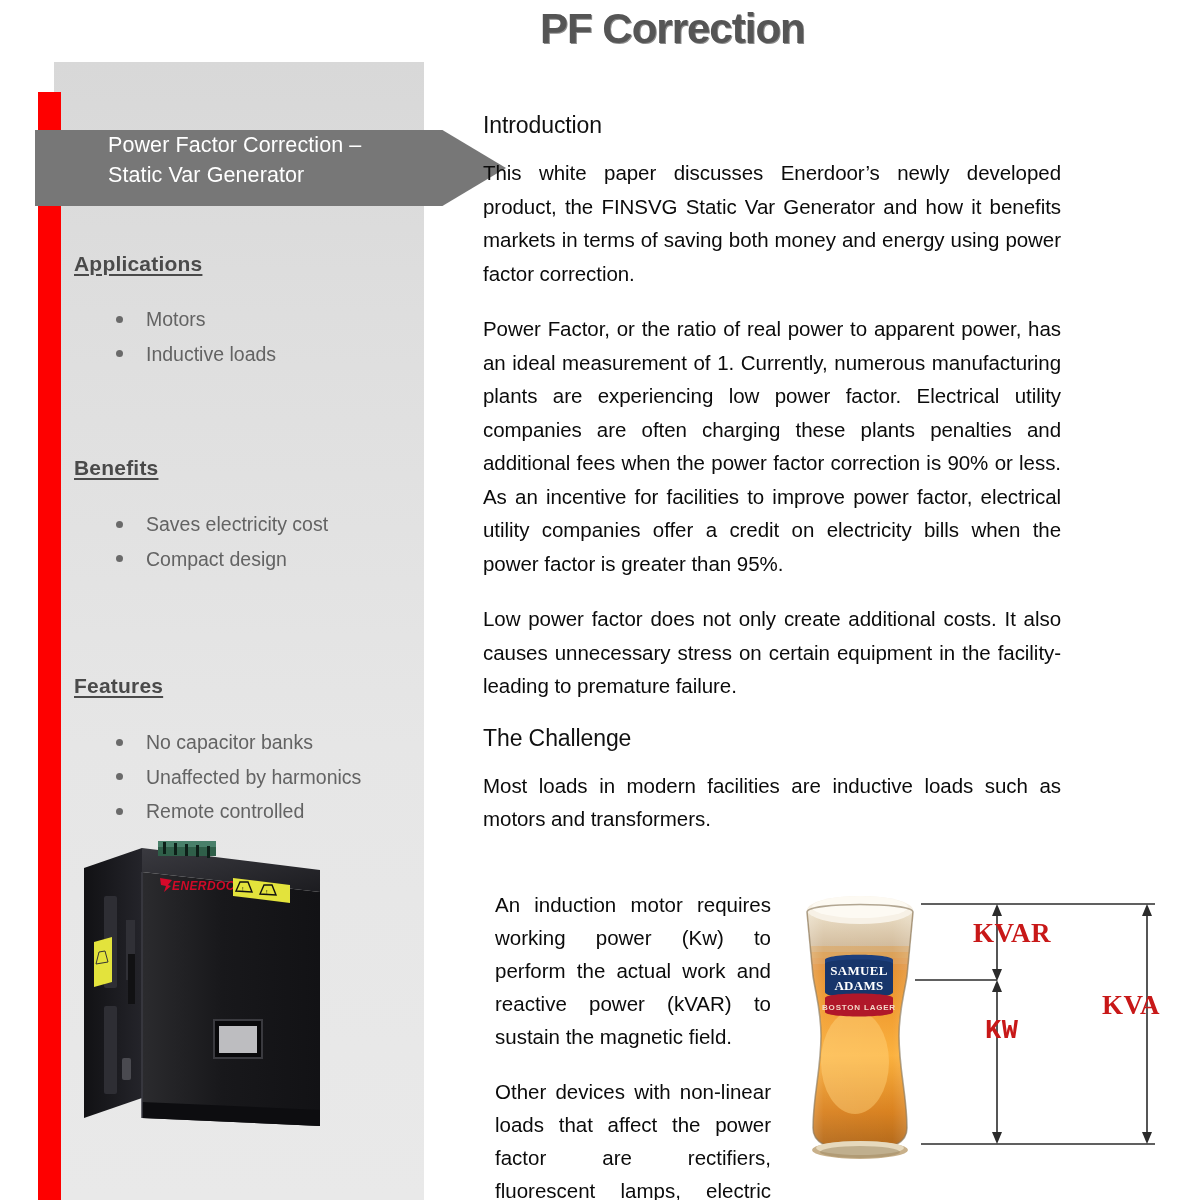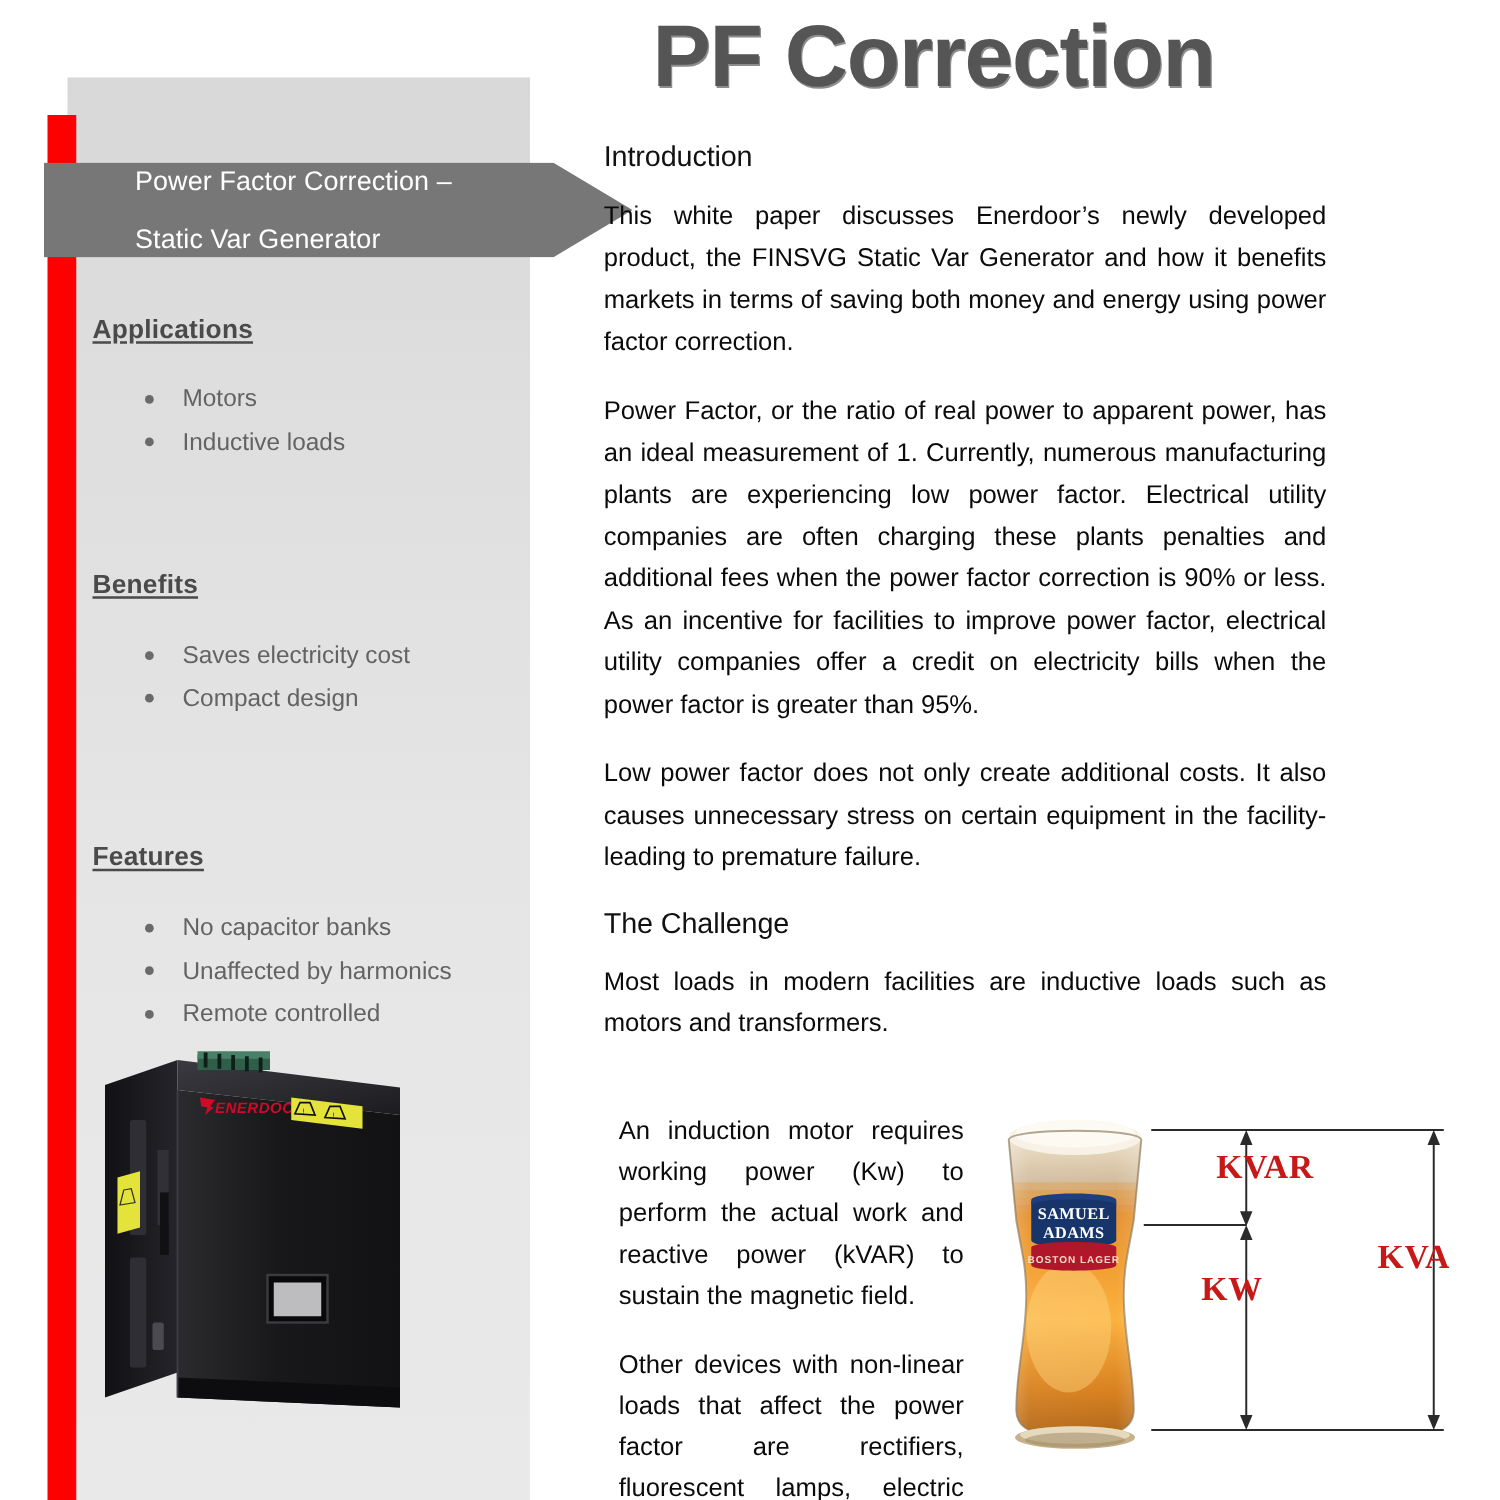"PF Correction" #doc-title { font-size: 70px -> 42px; left: 522px -> 540px }
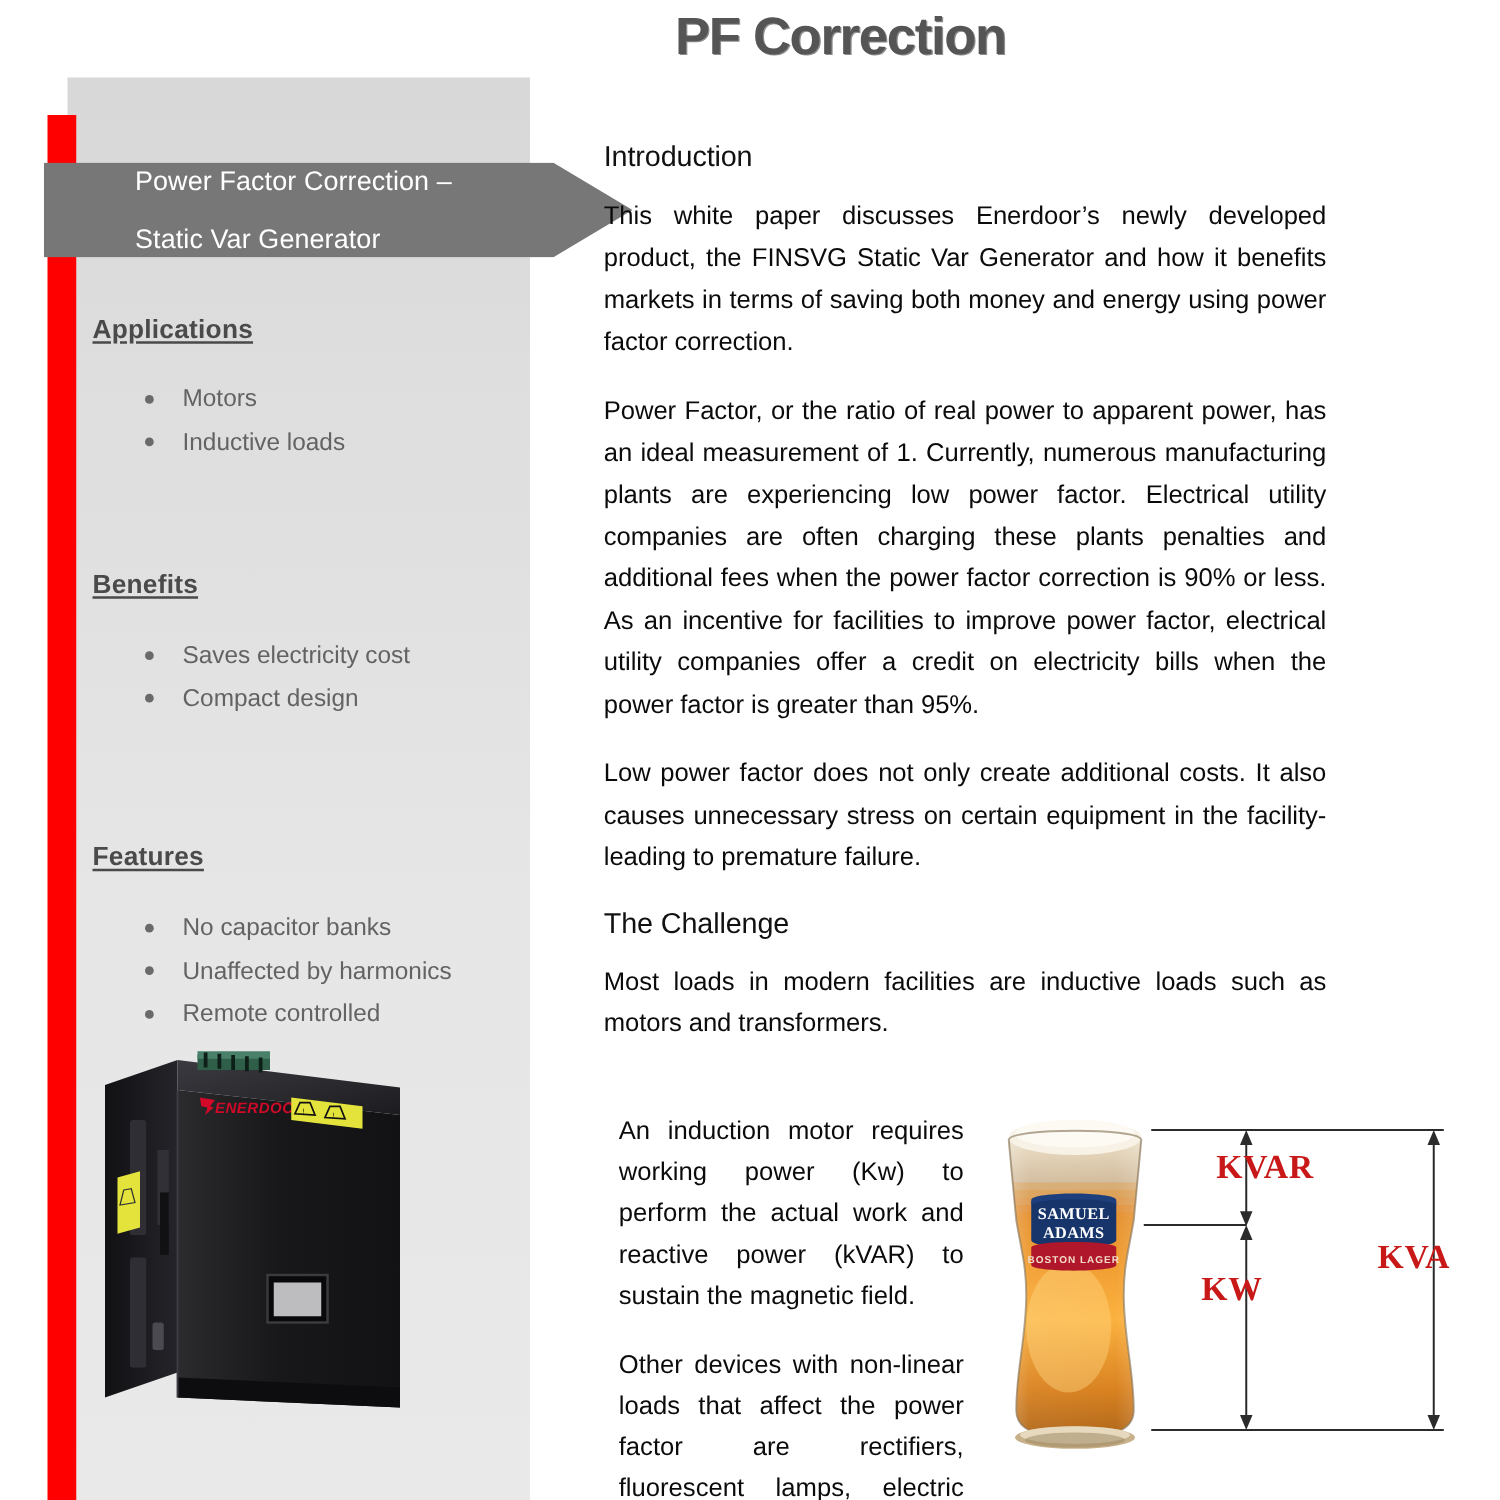"Power Factor Correction –" #arrow-banner { justify-content: space-between -> flex-start }
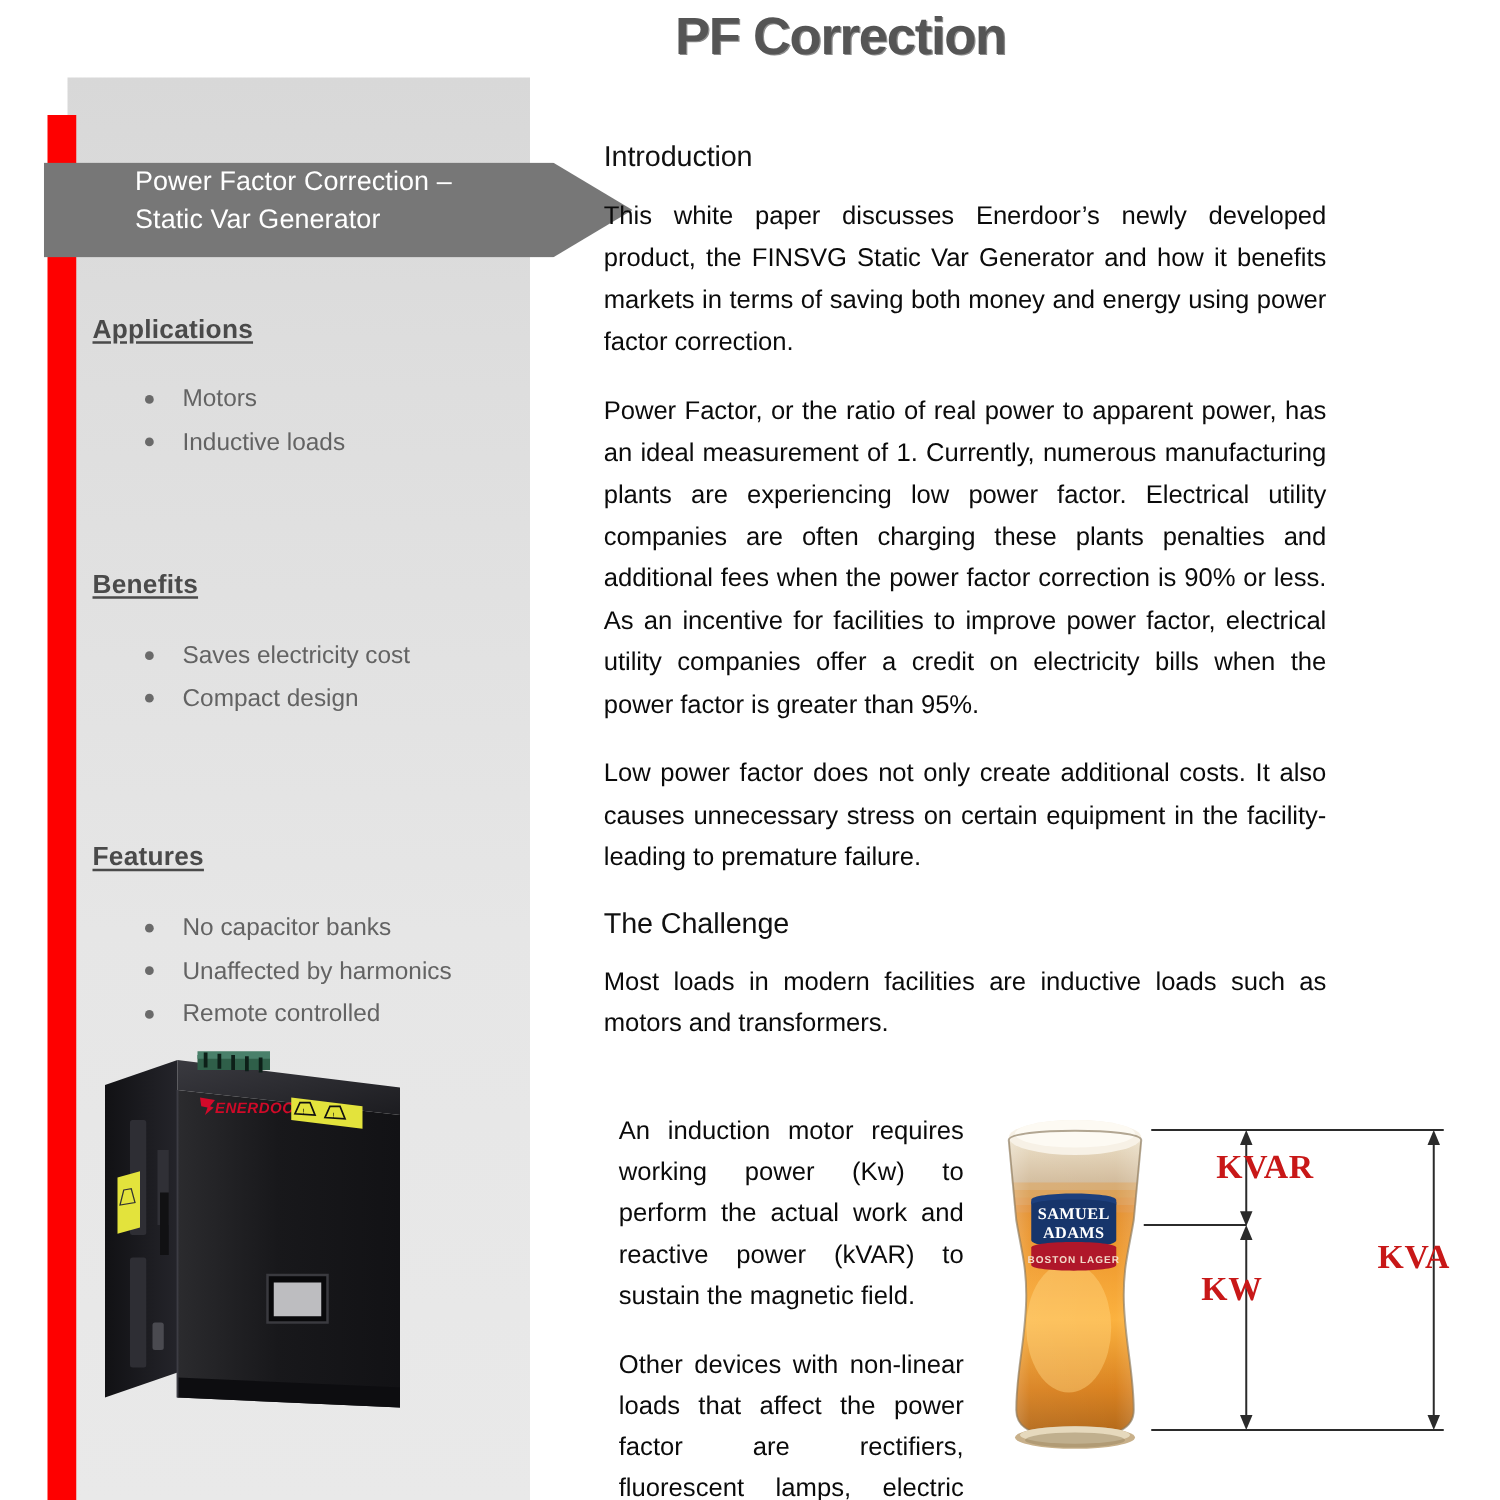"KW" #lbl-kw { font-family: none -> Liberation Mono, monospace; left: 166px -> 190px }
